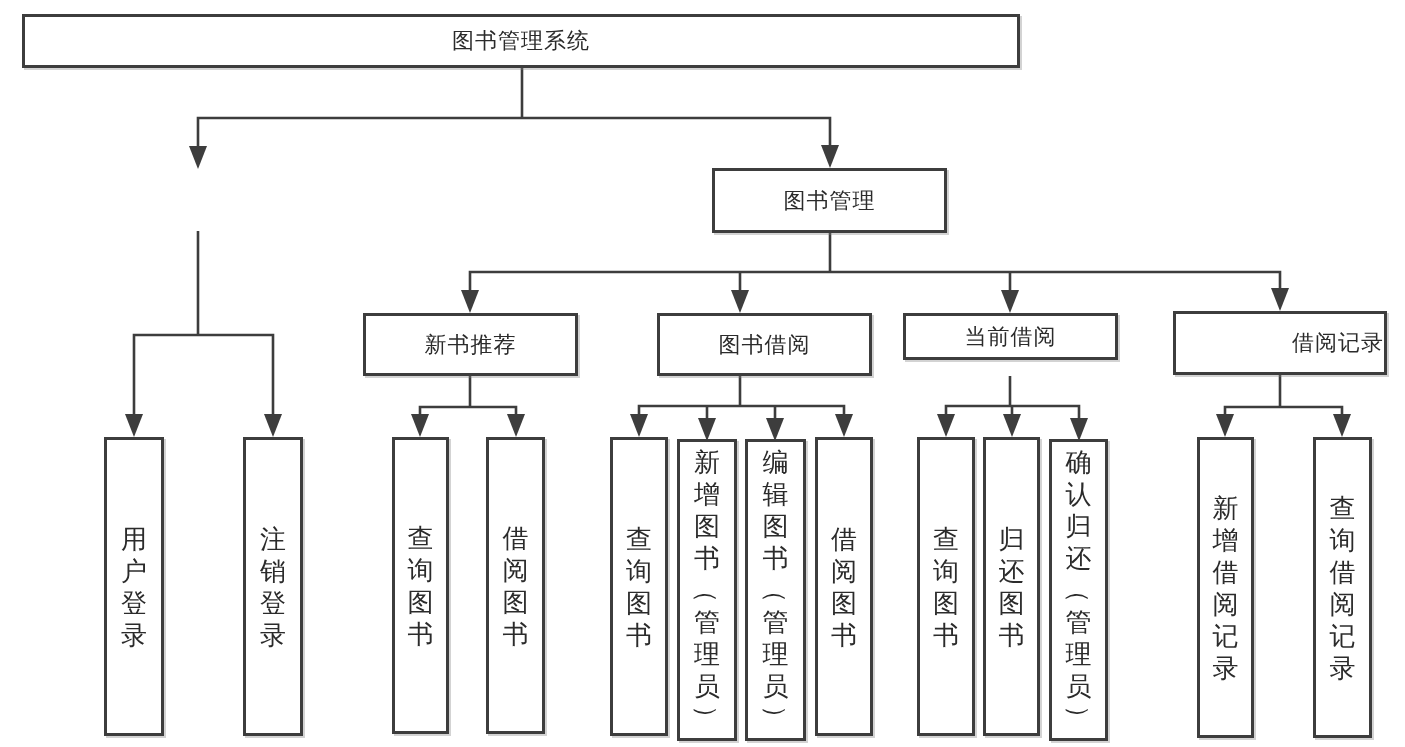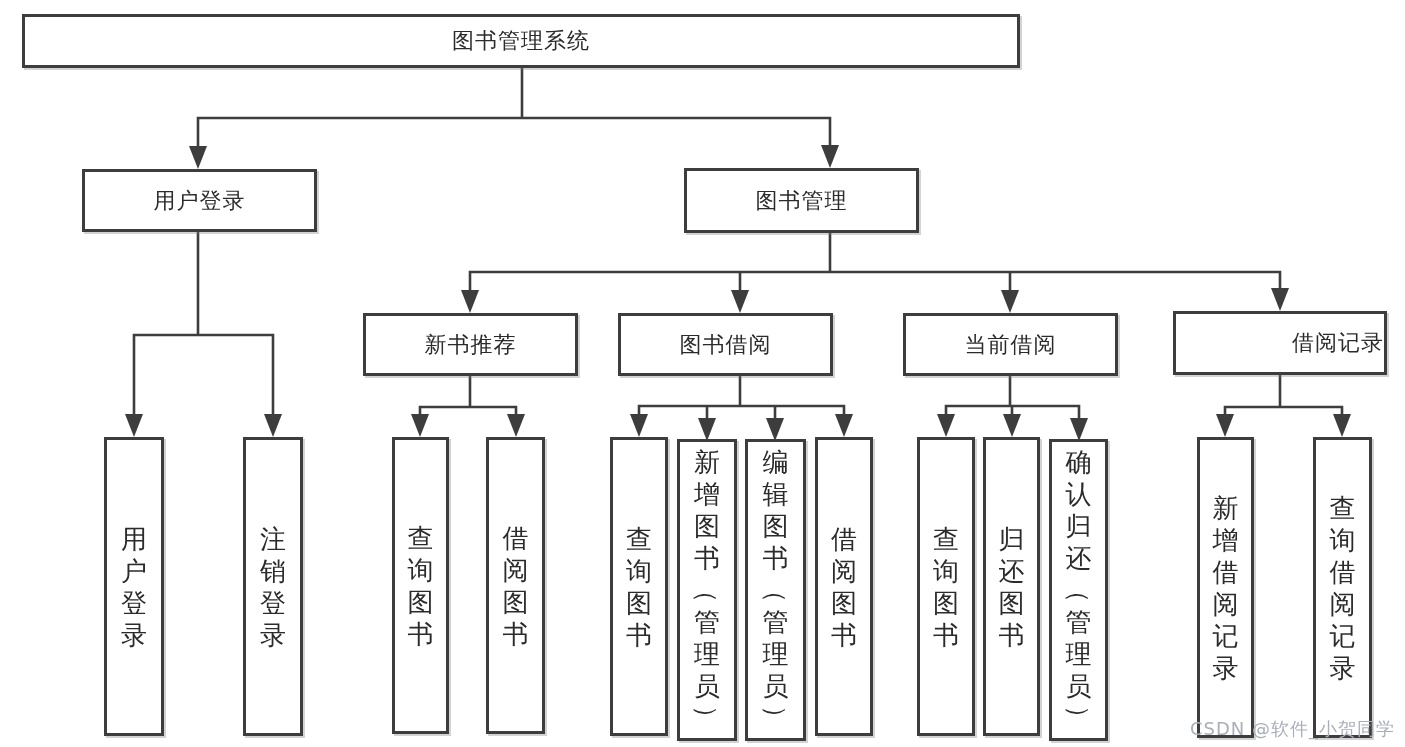"用户登录" div.box { html: <div> <span>用户登录</span> </div> -> none }
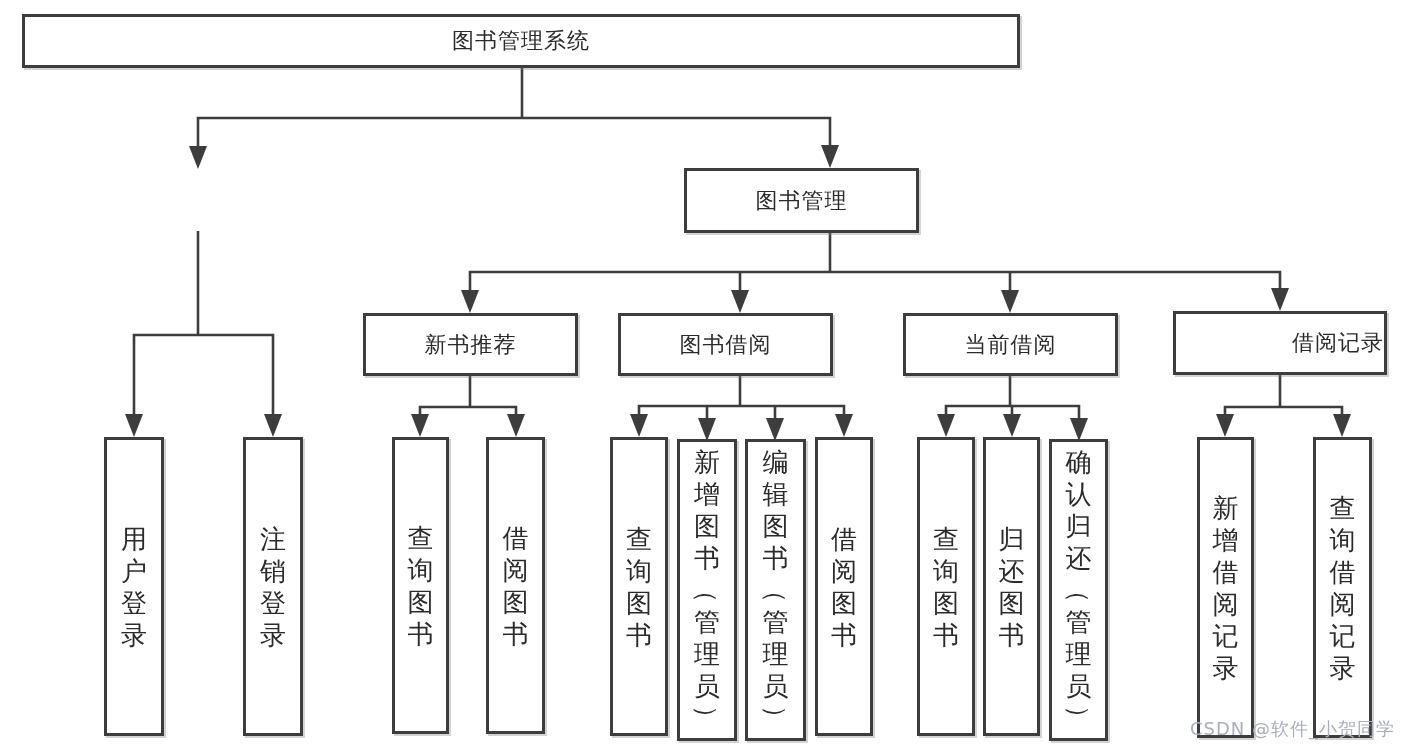"图书管理" div.box { left: 684px -> 712px }
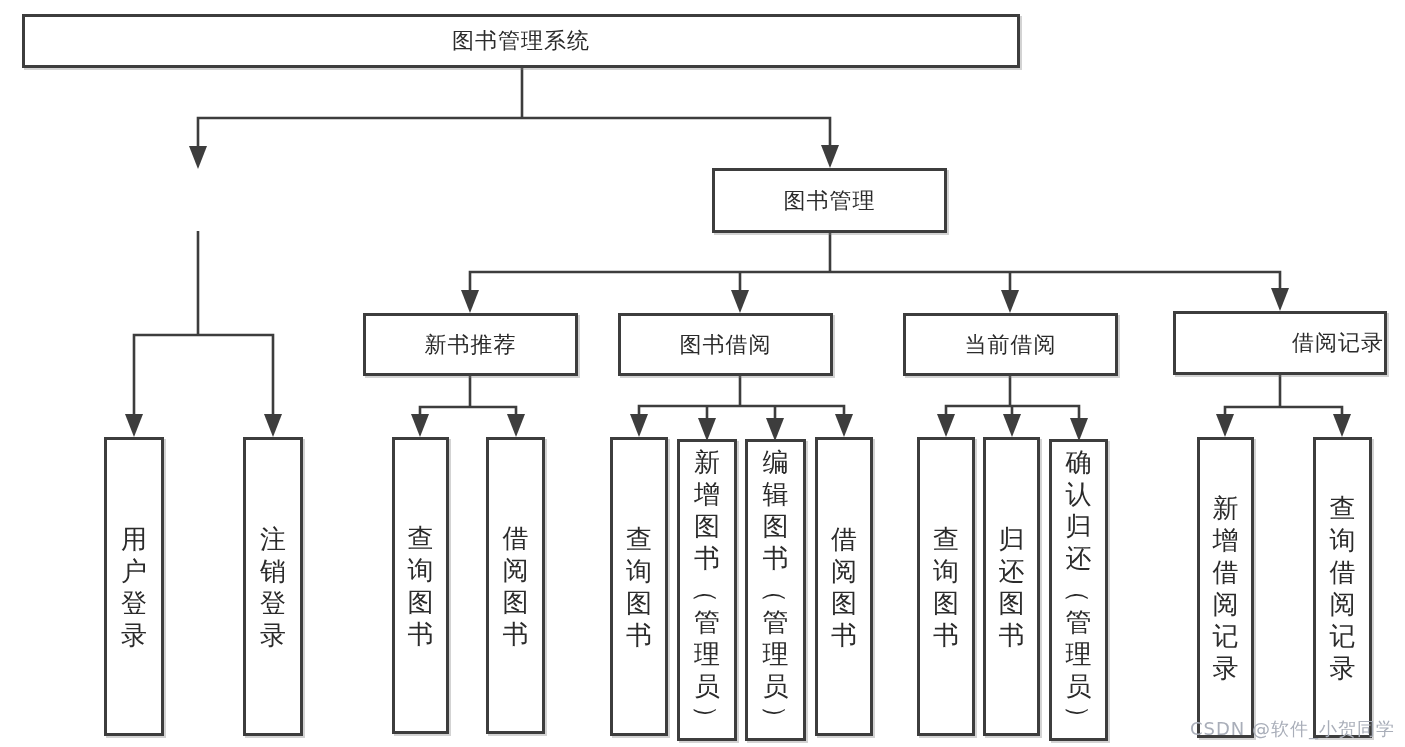"图书借阅" div.box { left: 618px -> 657px }
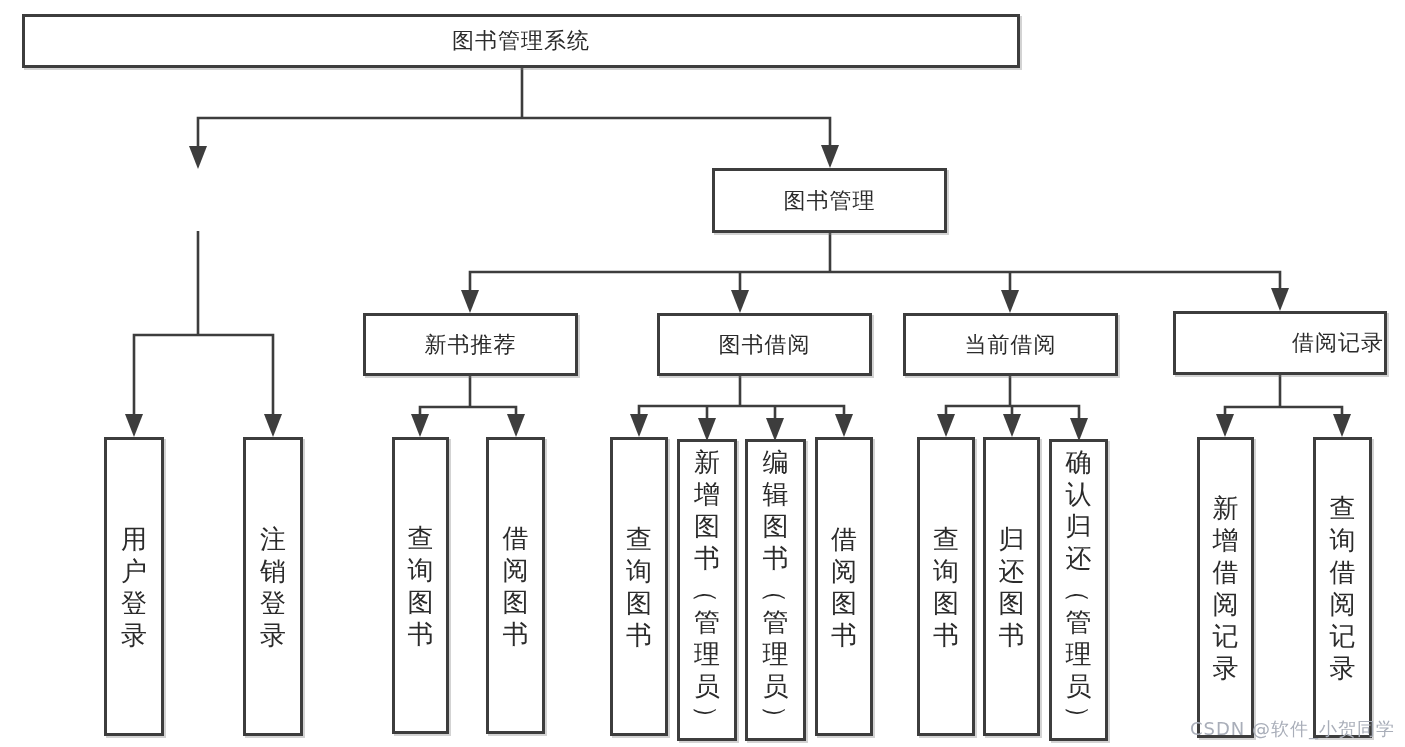"当前借阅" div.box { height: 63px -> 47px }
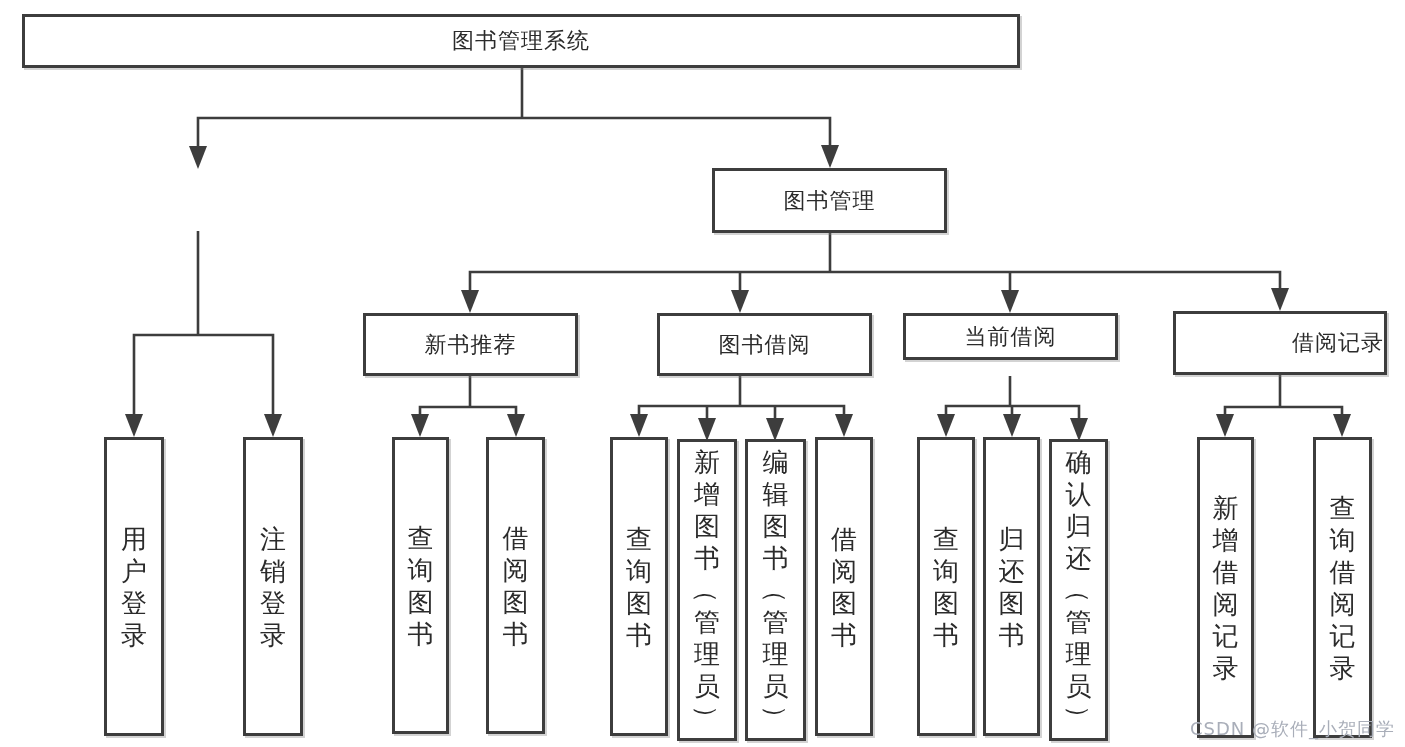"CSDN @软件_小贺同学" div { html: <div>CSDN @软件_小贺同学</div> -> none }
